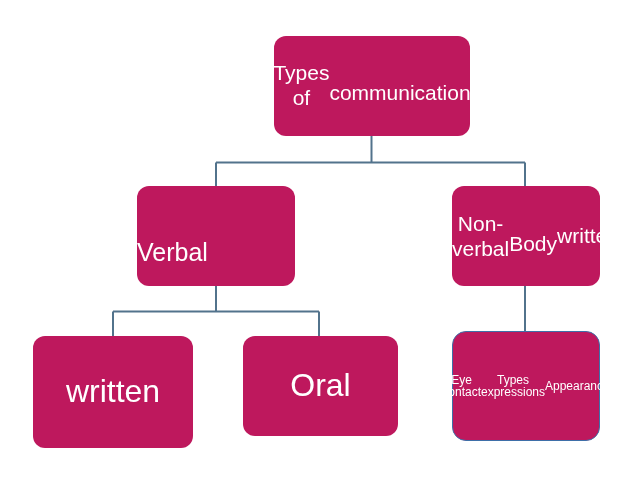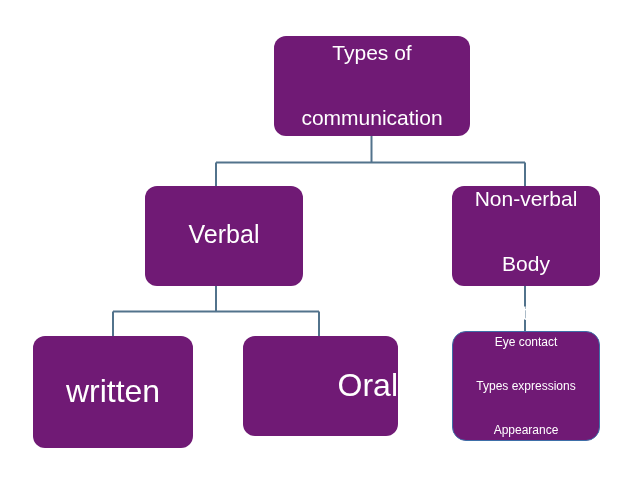"Types of" .node { background: #701a75 -> #be185d; flex-direction: column -> row; gap: 25px -> none }
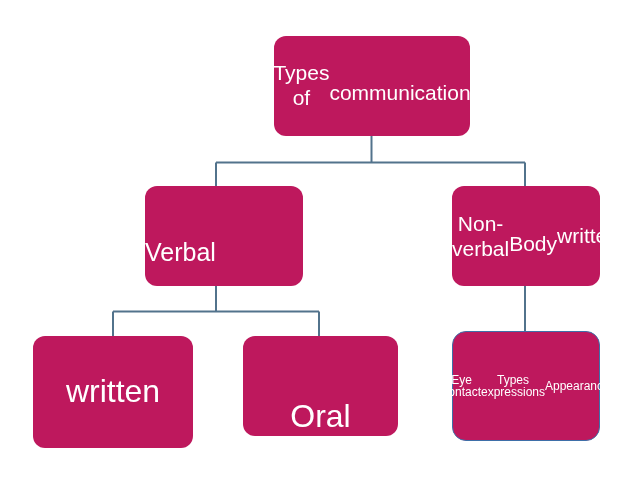"Verbal" .node-verbal { margin-left: 8px -> none }
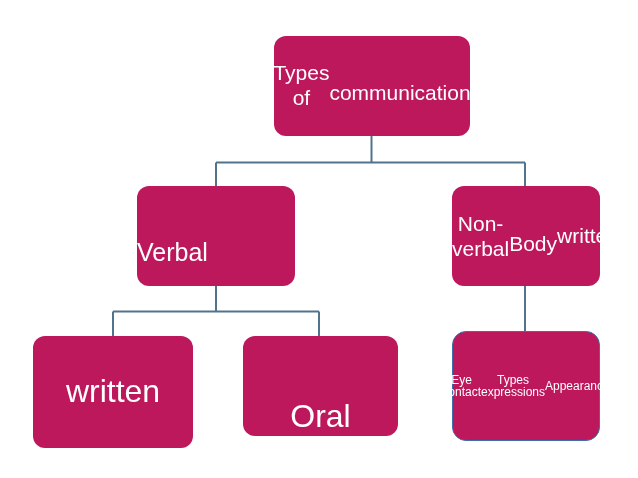"Oral" .node-oral { align-items: flex-end -> none }
